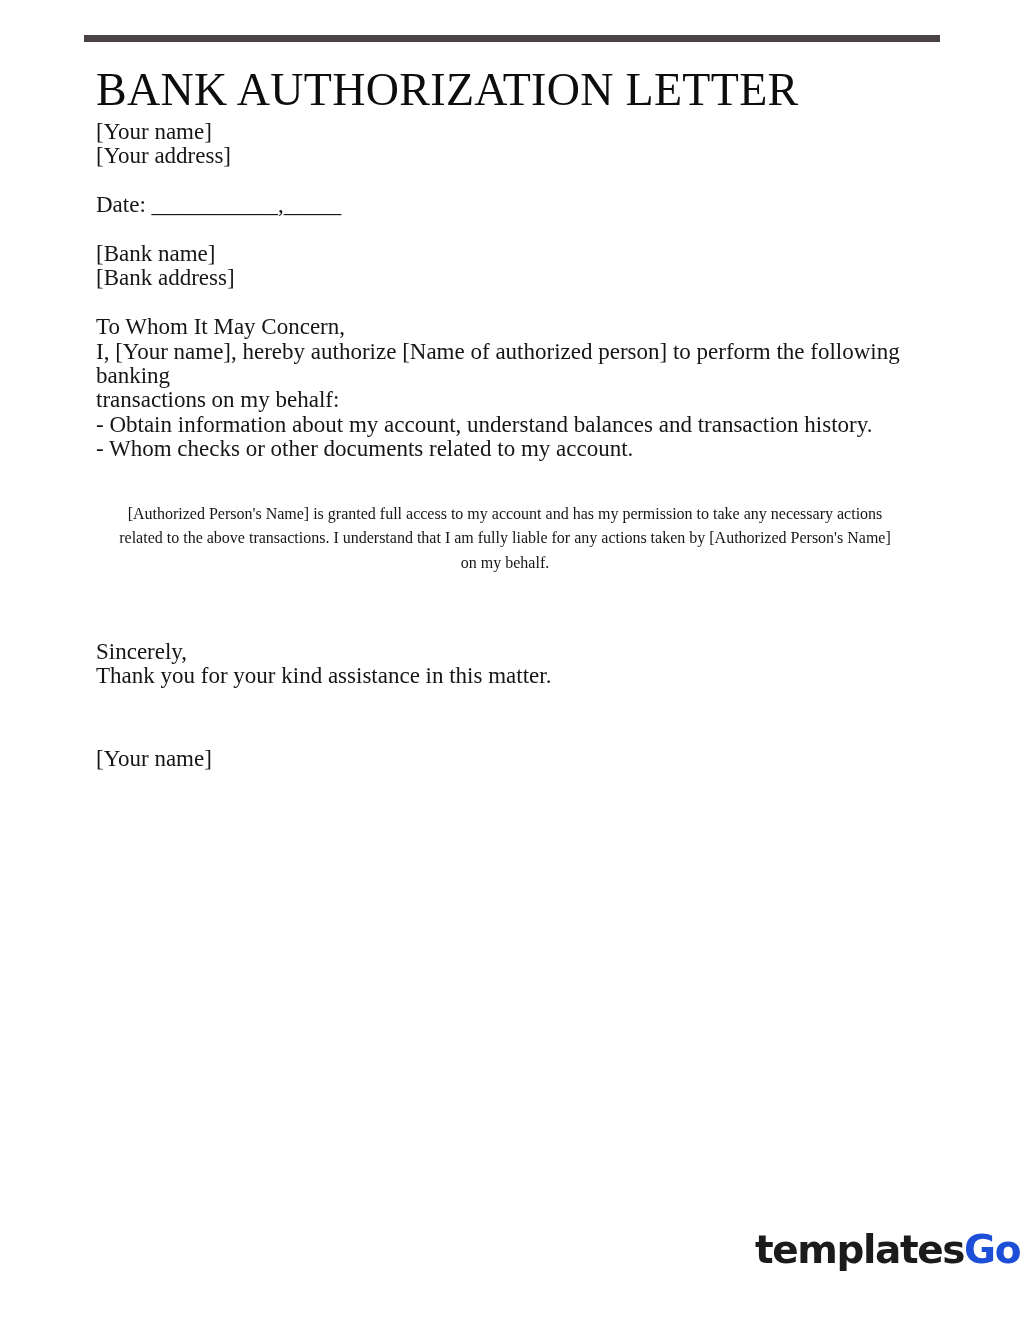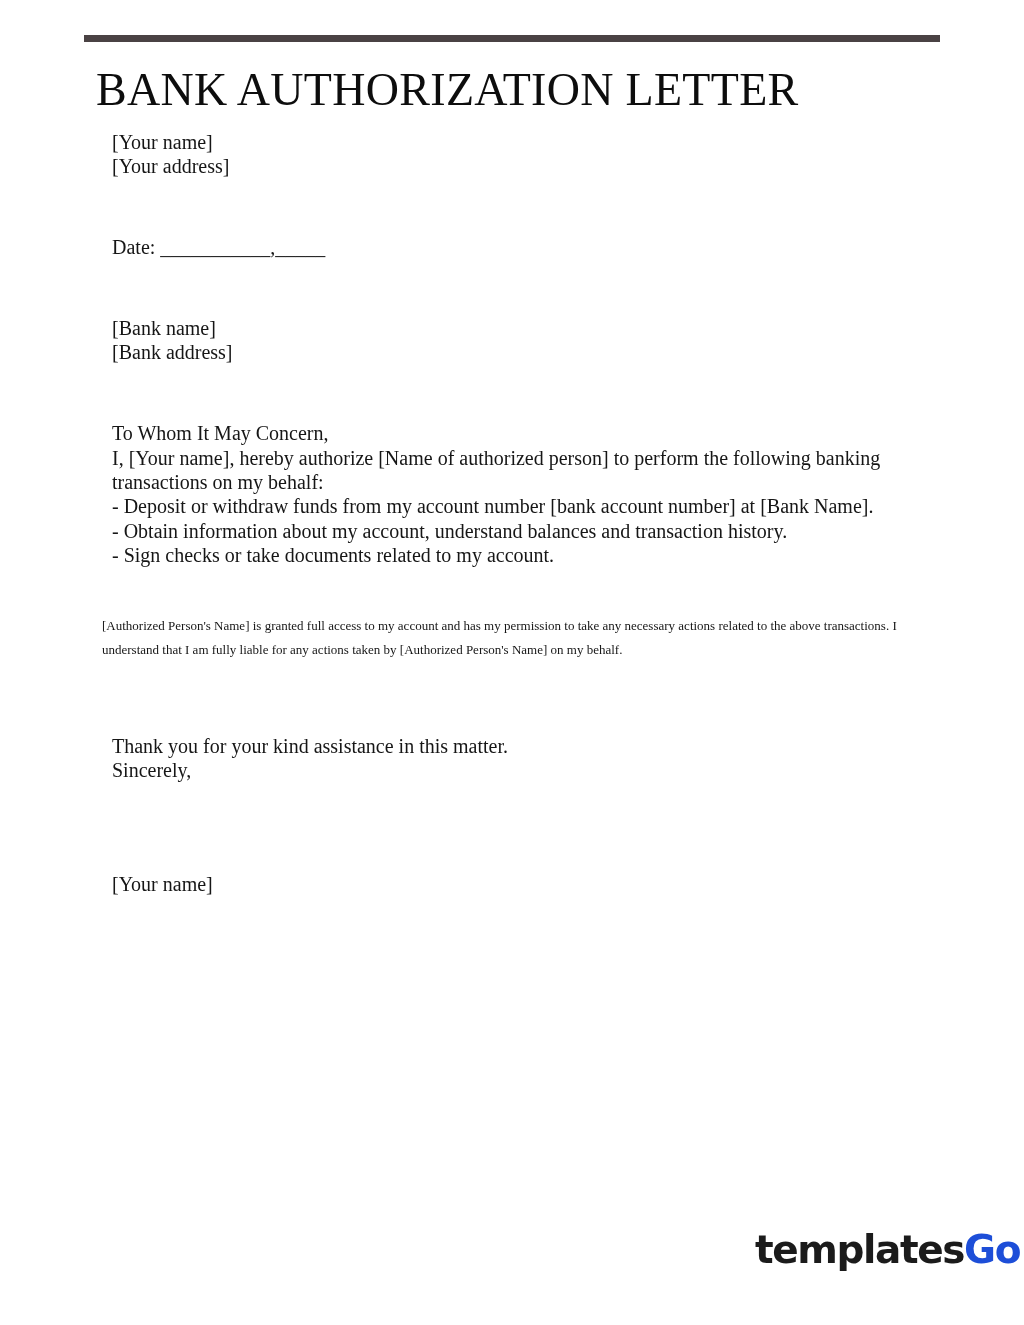"[Your name]" .block { font-size: 20px -> 23px; margin: 16px -> 0 }
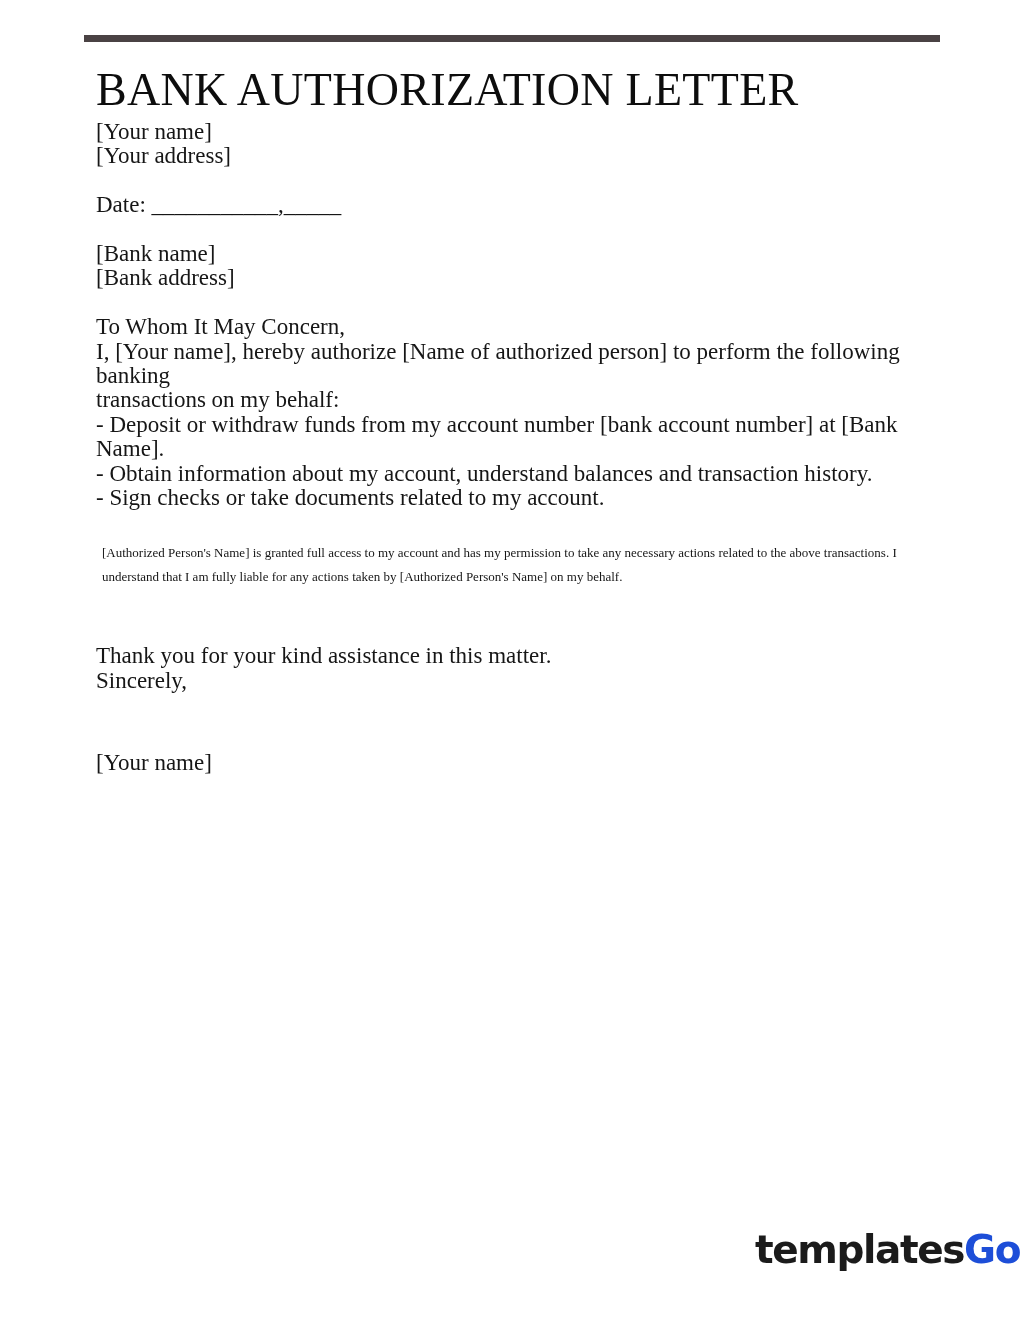"- Deposit or withdraw funds" span.line { html: <span>- Deposit or withdraw funds from my account number [bank account number] at [Bank Name].</span> -> none }
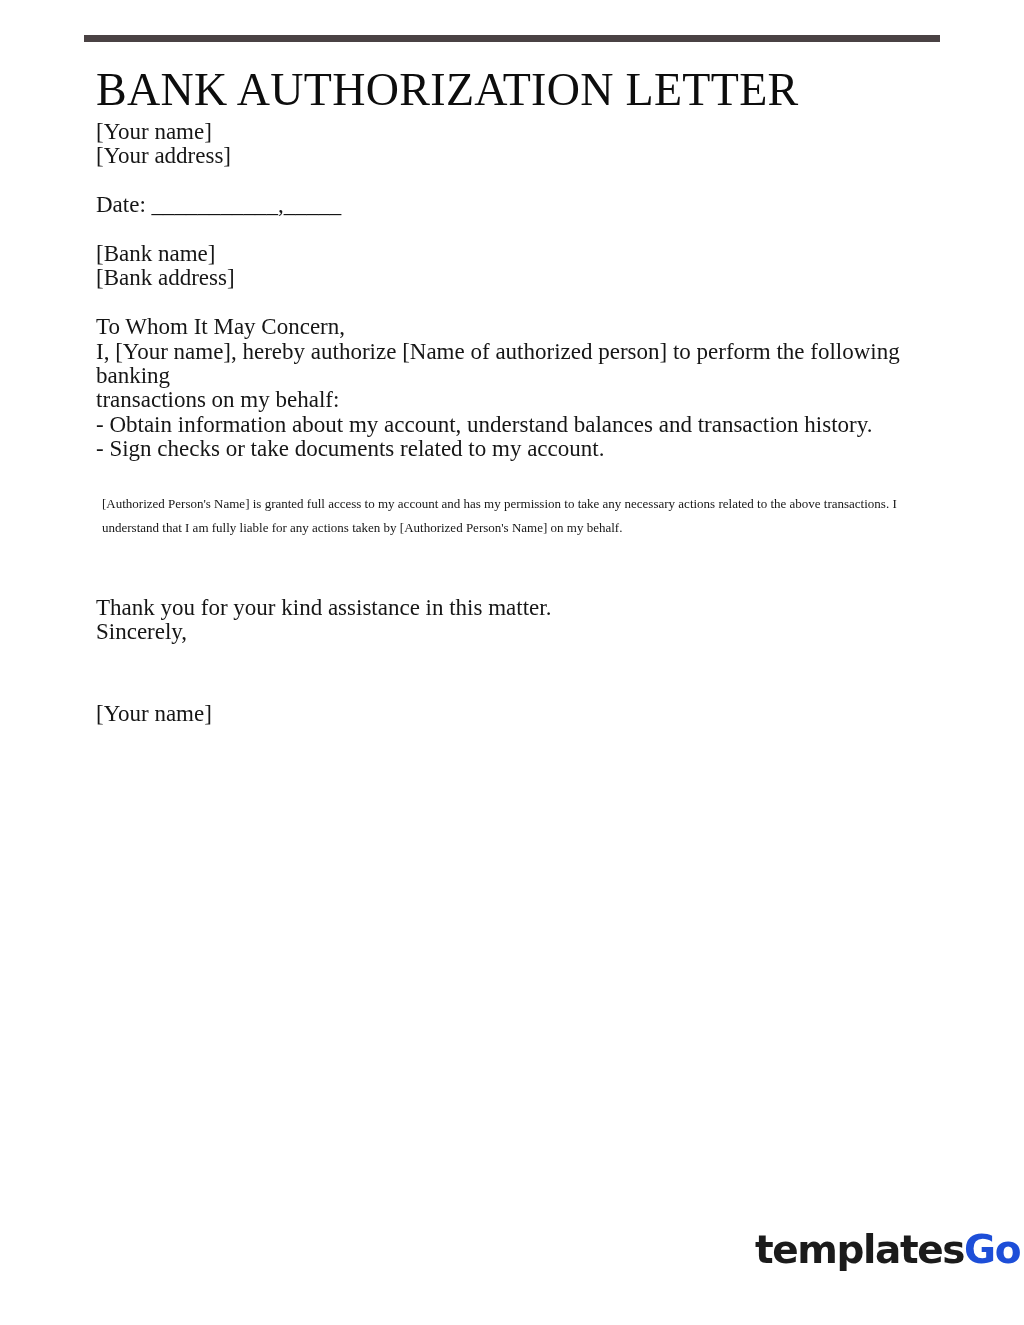"- Sign checks or take" span.line { text: Sign checks or take -> Whom checks or other }
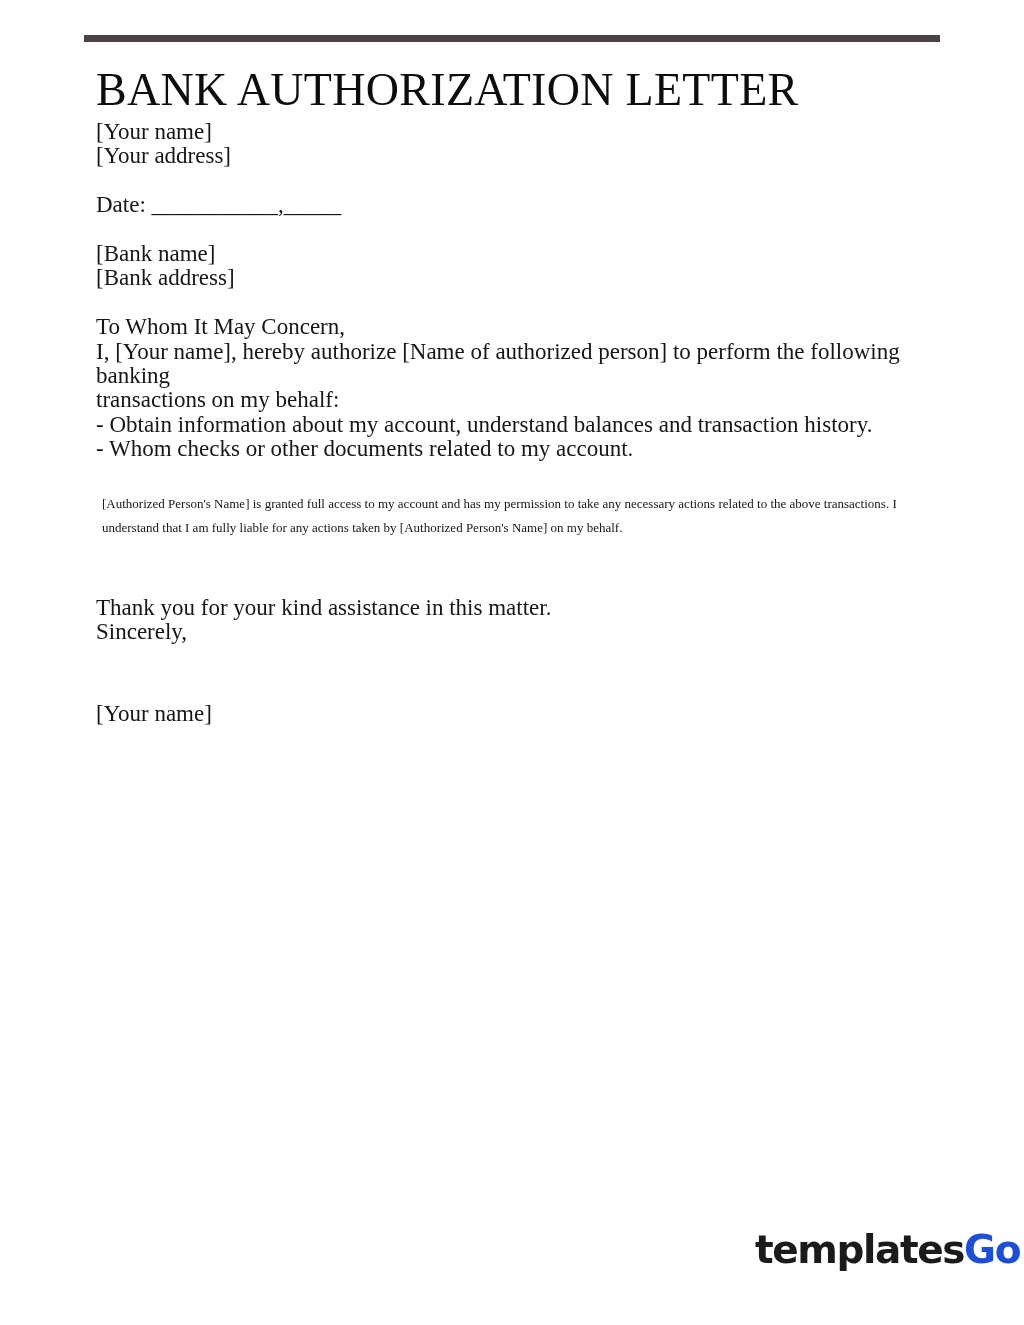"[Authorized Person's Name] is granted" .para { font-size: 13px -> 16px; margin: 6px -> 16px; text-align: left -> center }
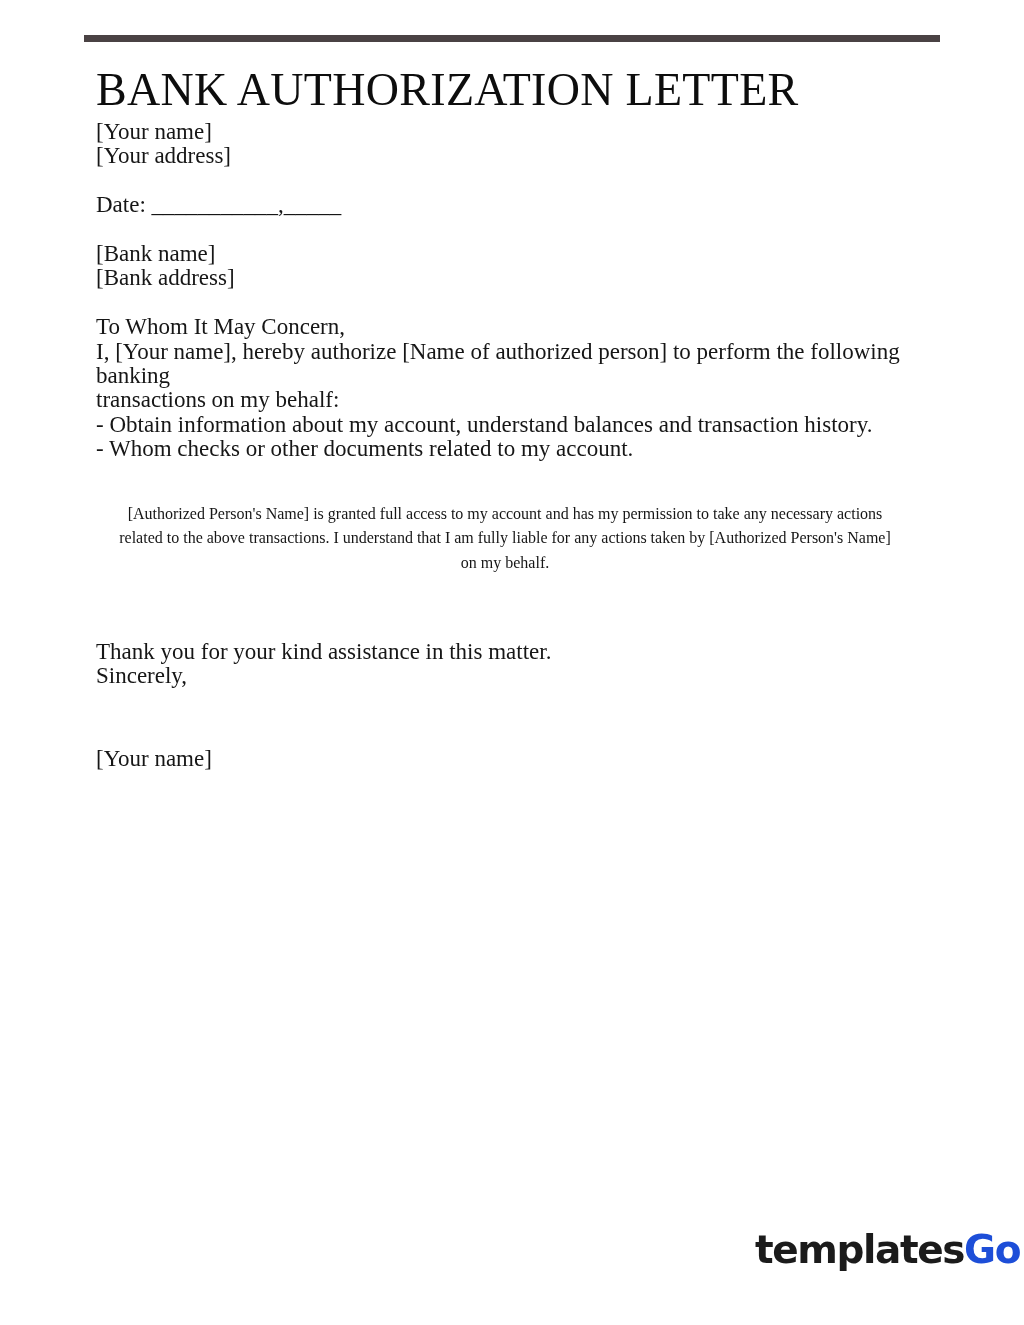"Thank you for your kind" span.line { order: before "Sincerely," -> after "Sincerely," }
